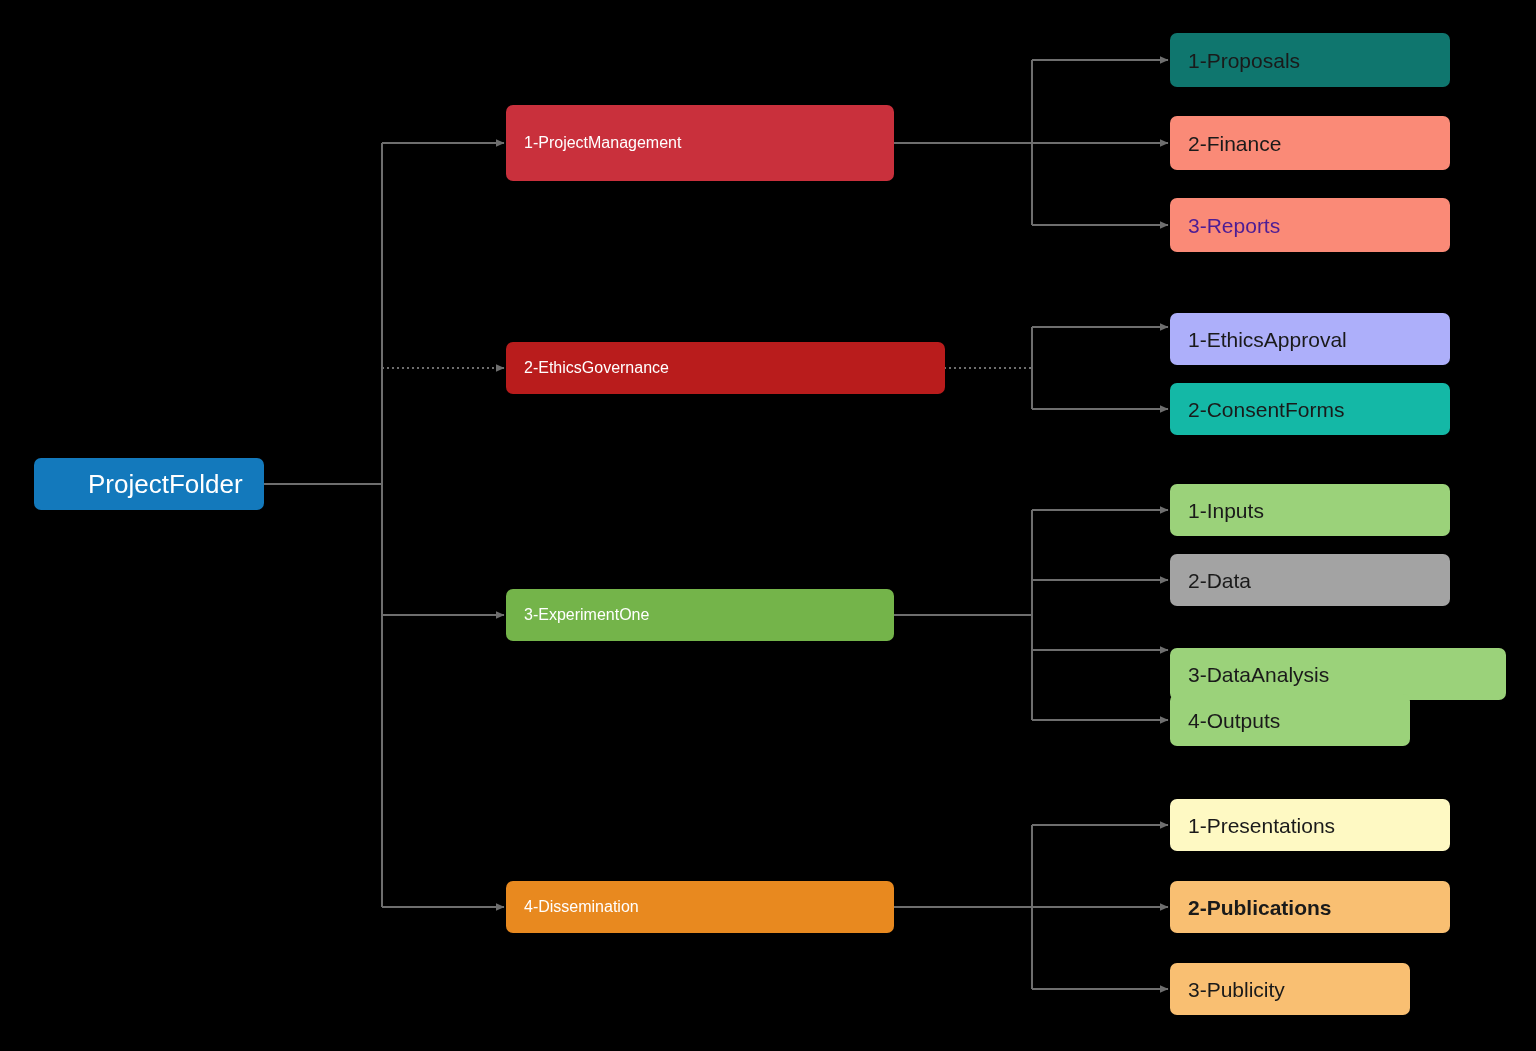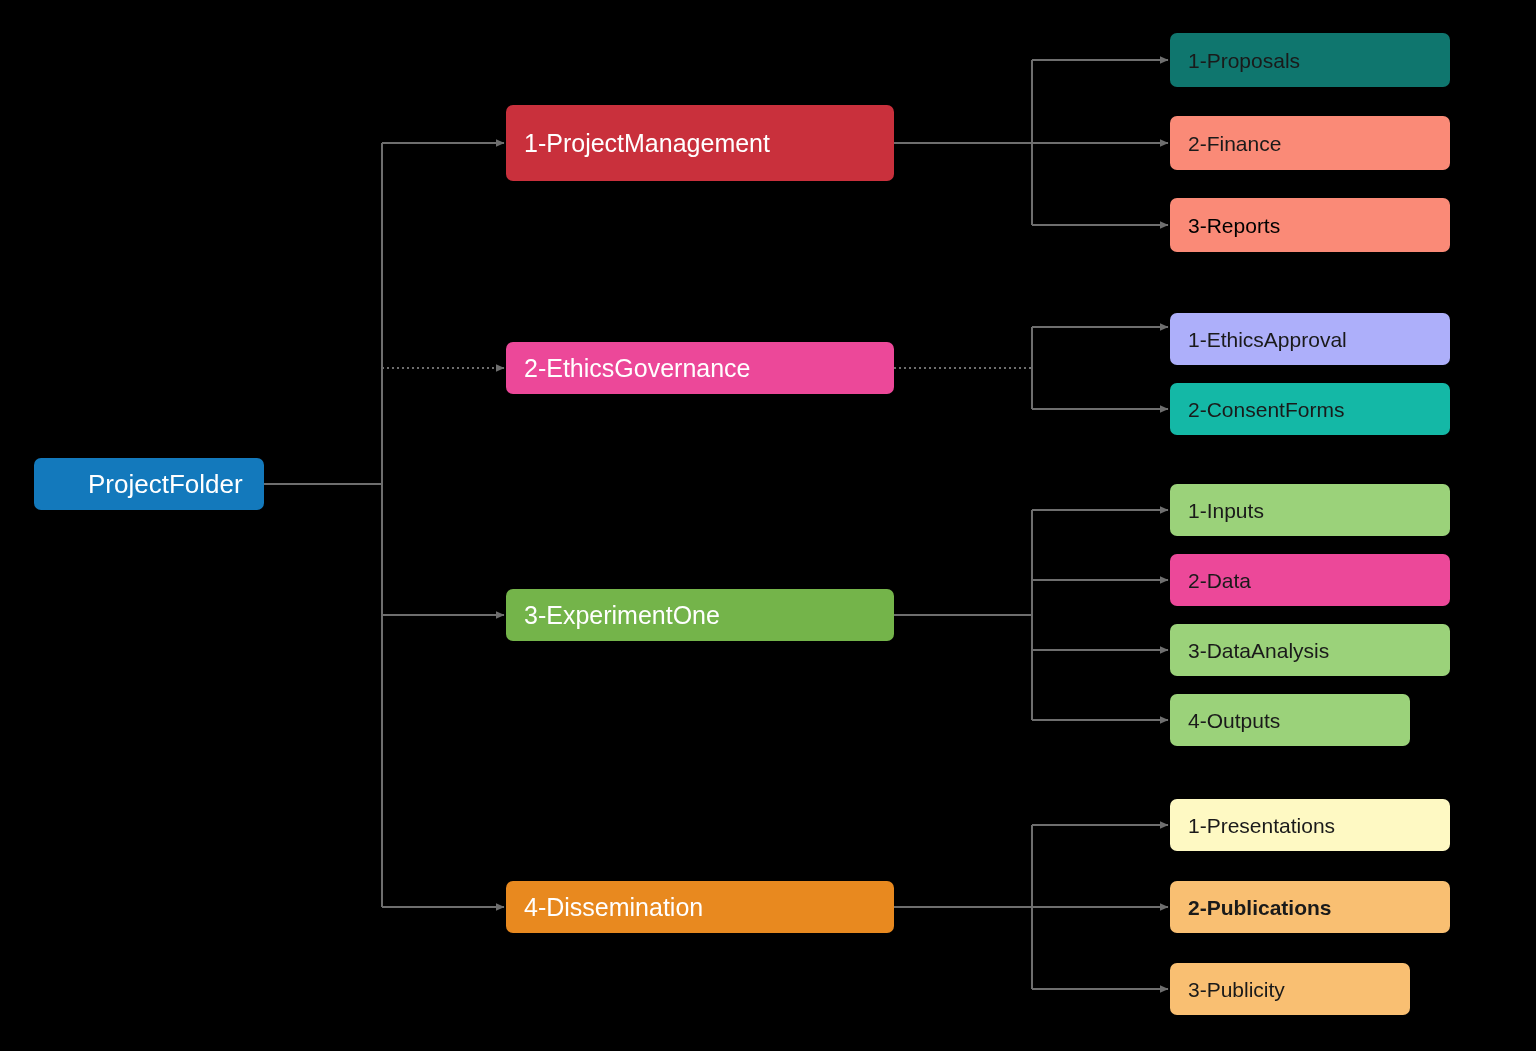"1-ProjectManagement" .node.level2 .node-label { font-size: 25px -> 16px }
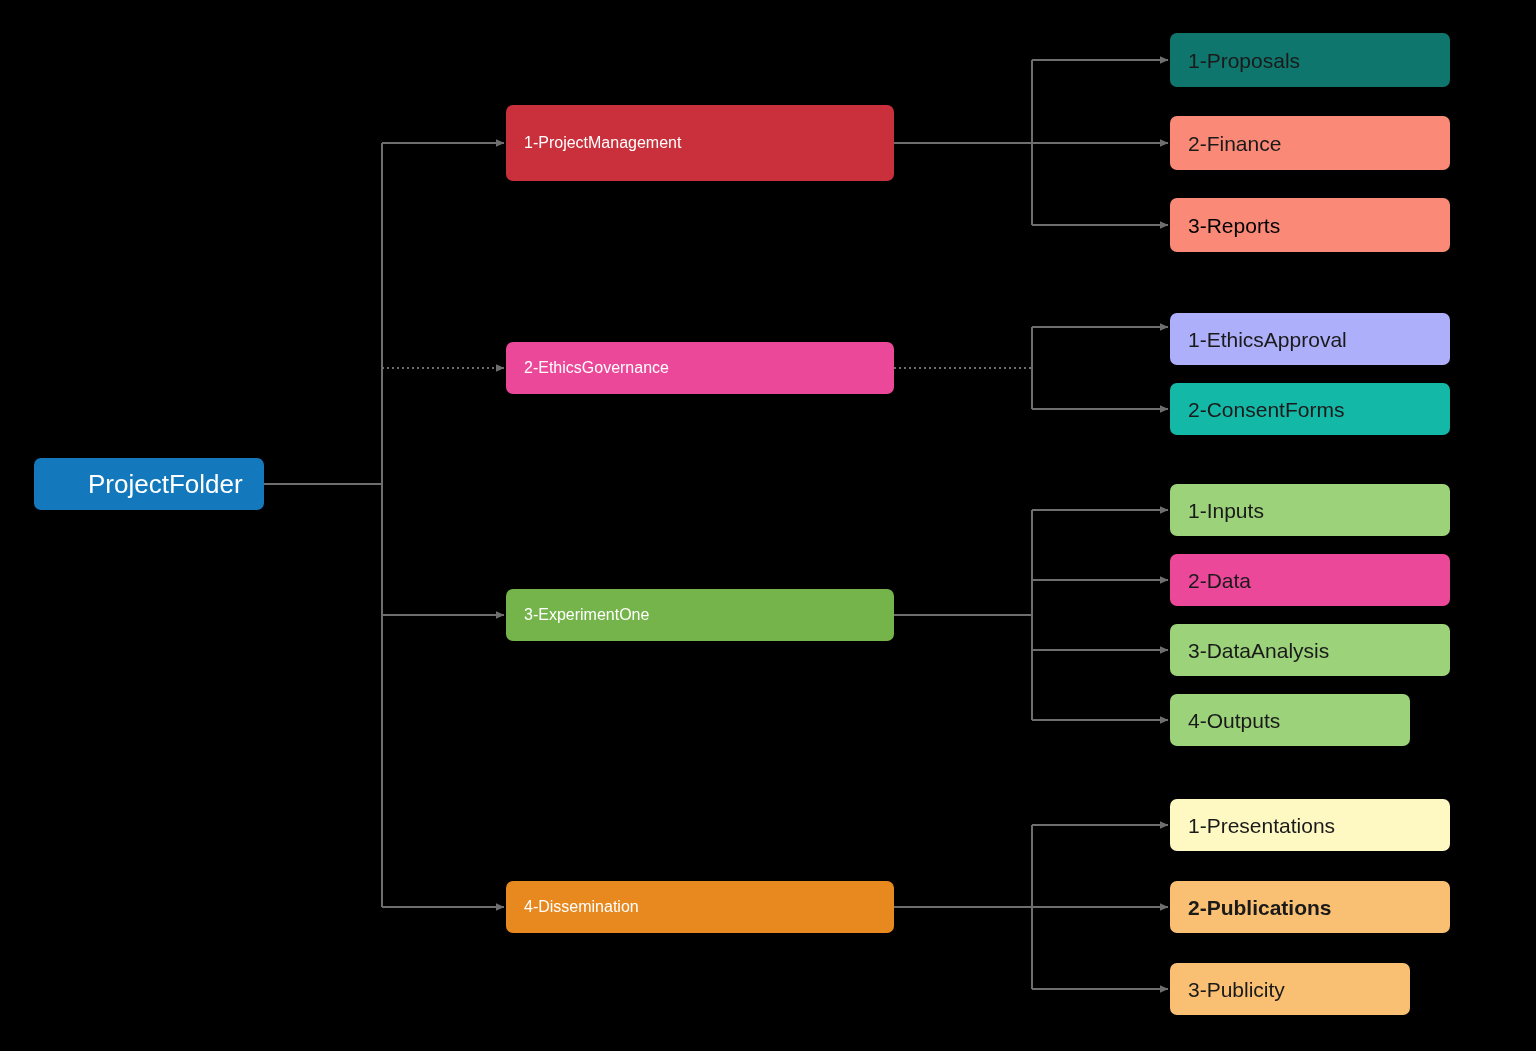"3-Reports" span.node-label { color: #000000 -> #4c1d95 }
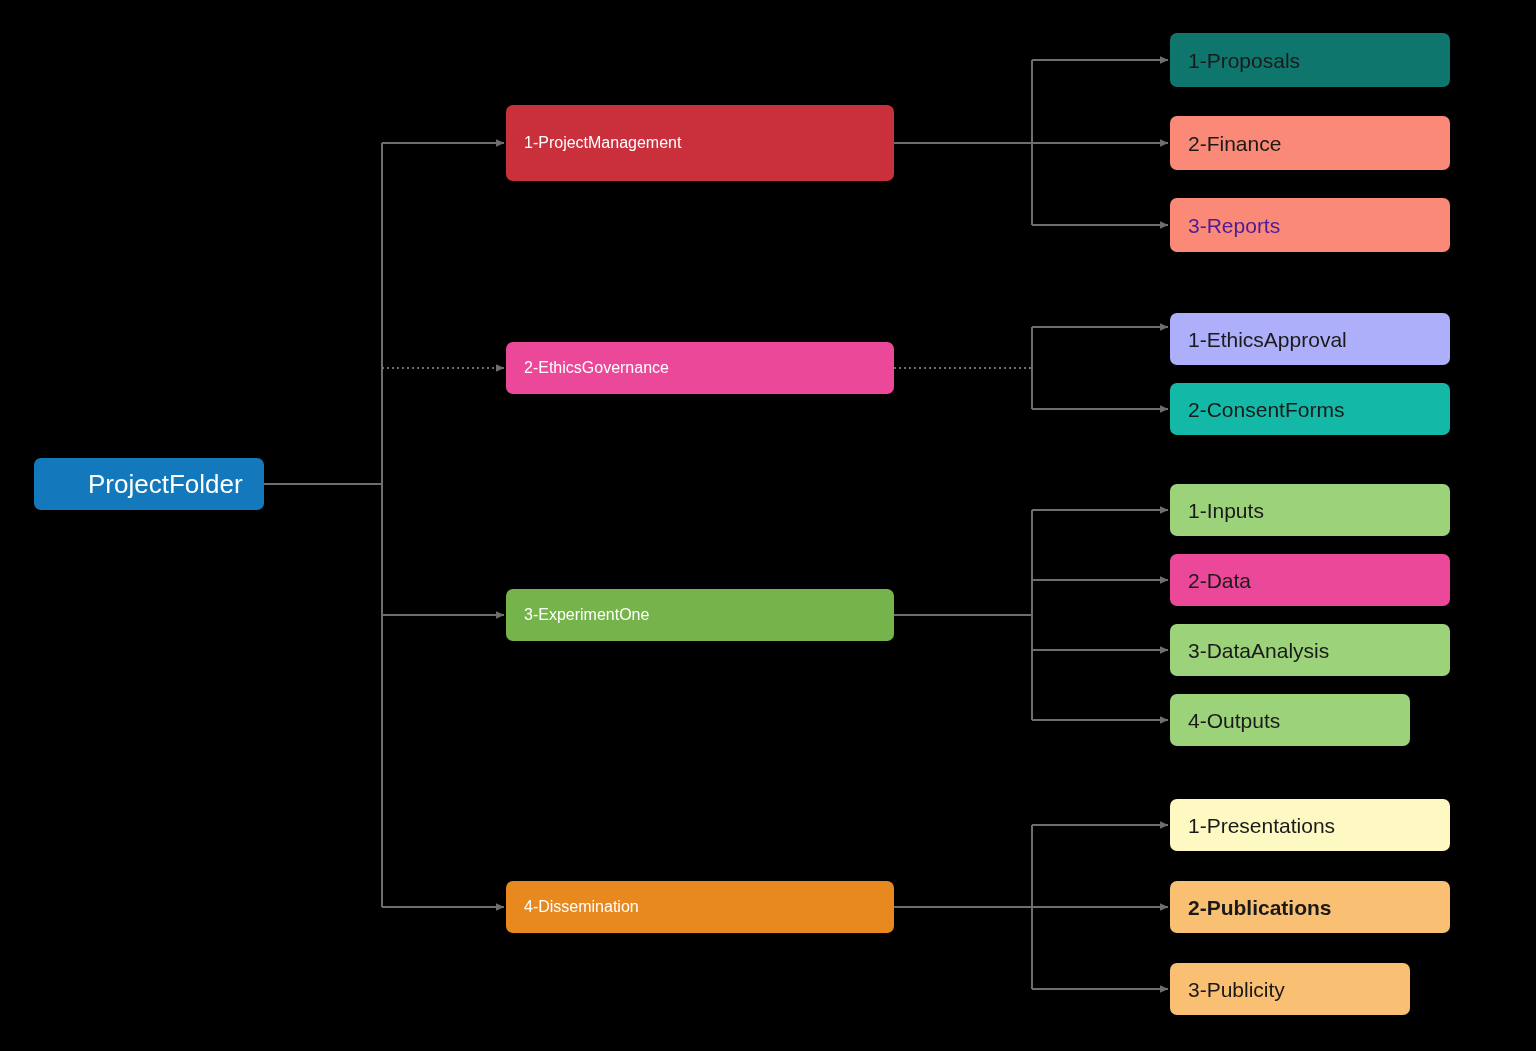"2-EthicsGovernance" div.node { background: #ec4899 -> #b91c1c; width: 388px -> 439px }
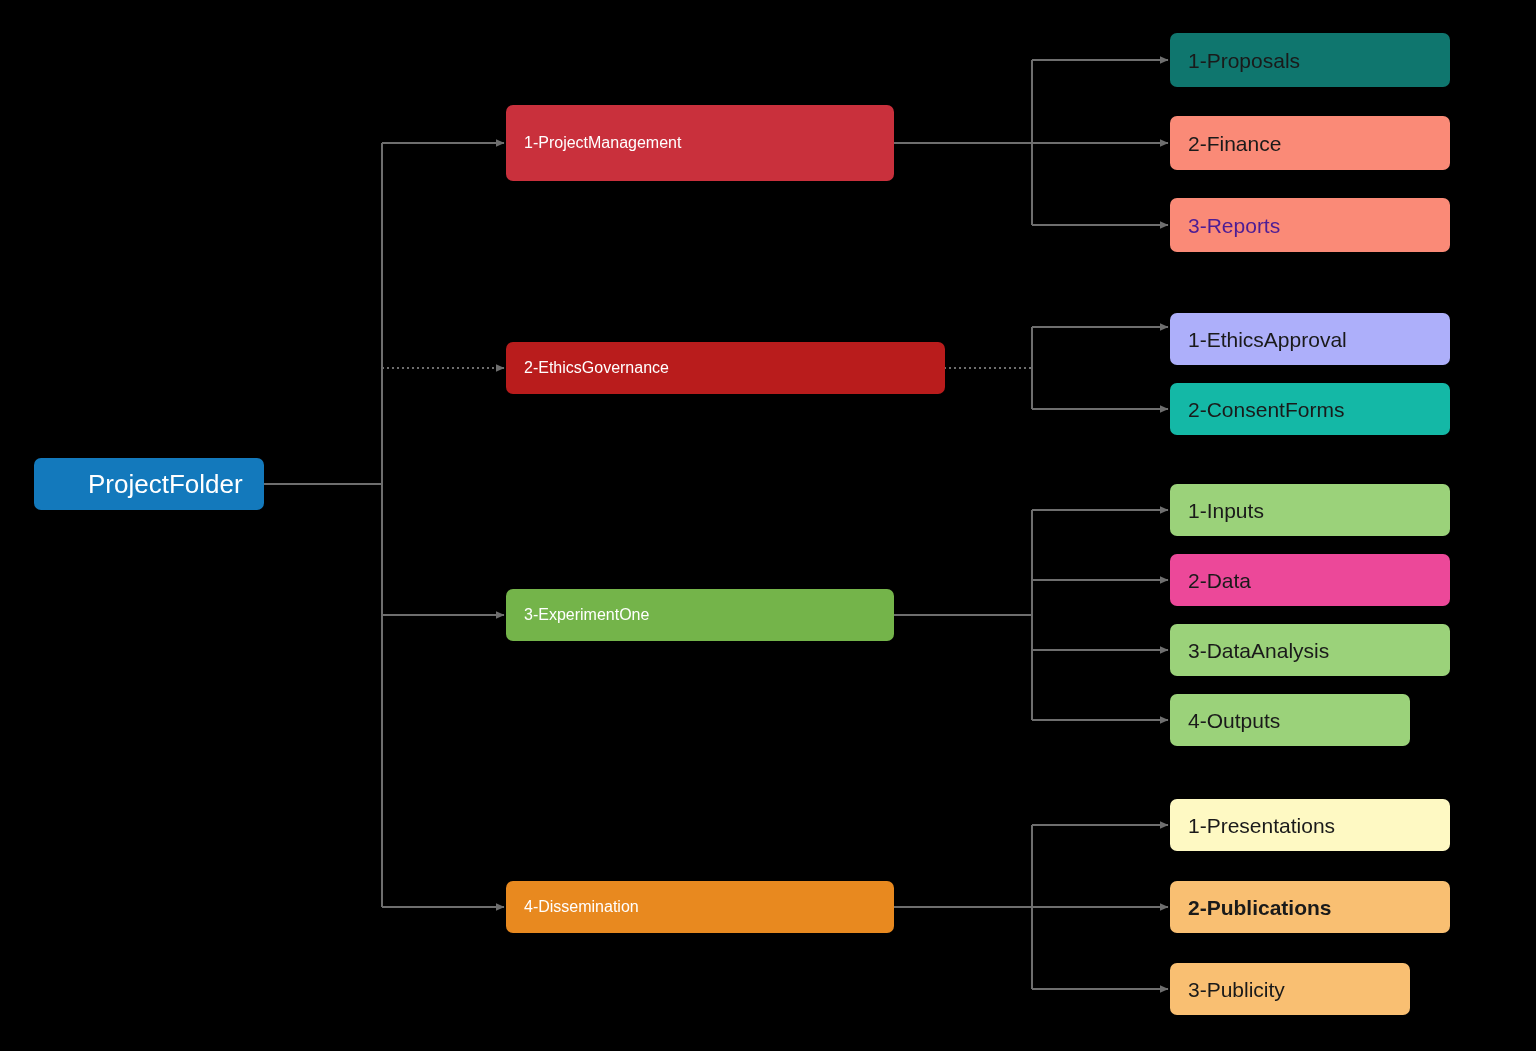"2-Data" div.node { background: #ec4899 -> #a3a3a3 }
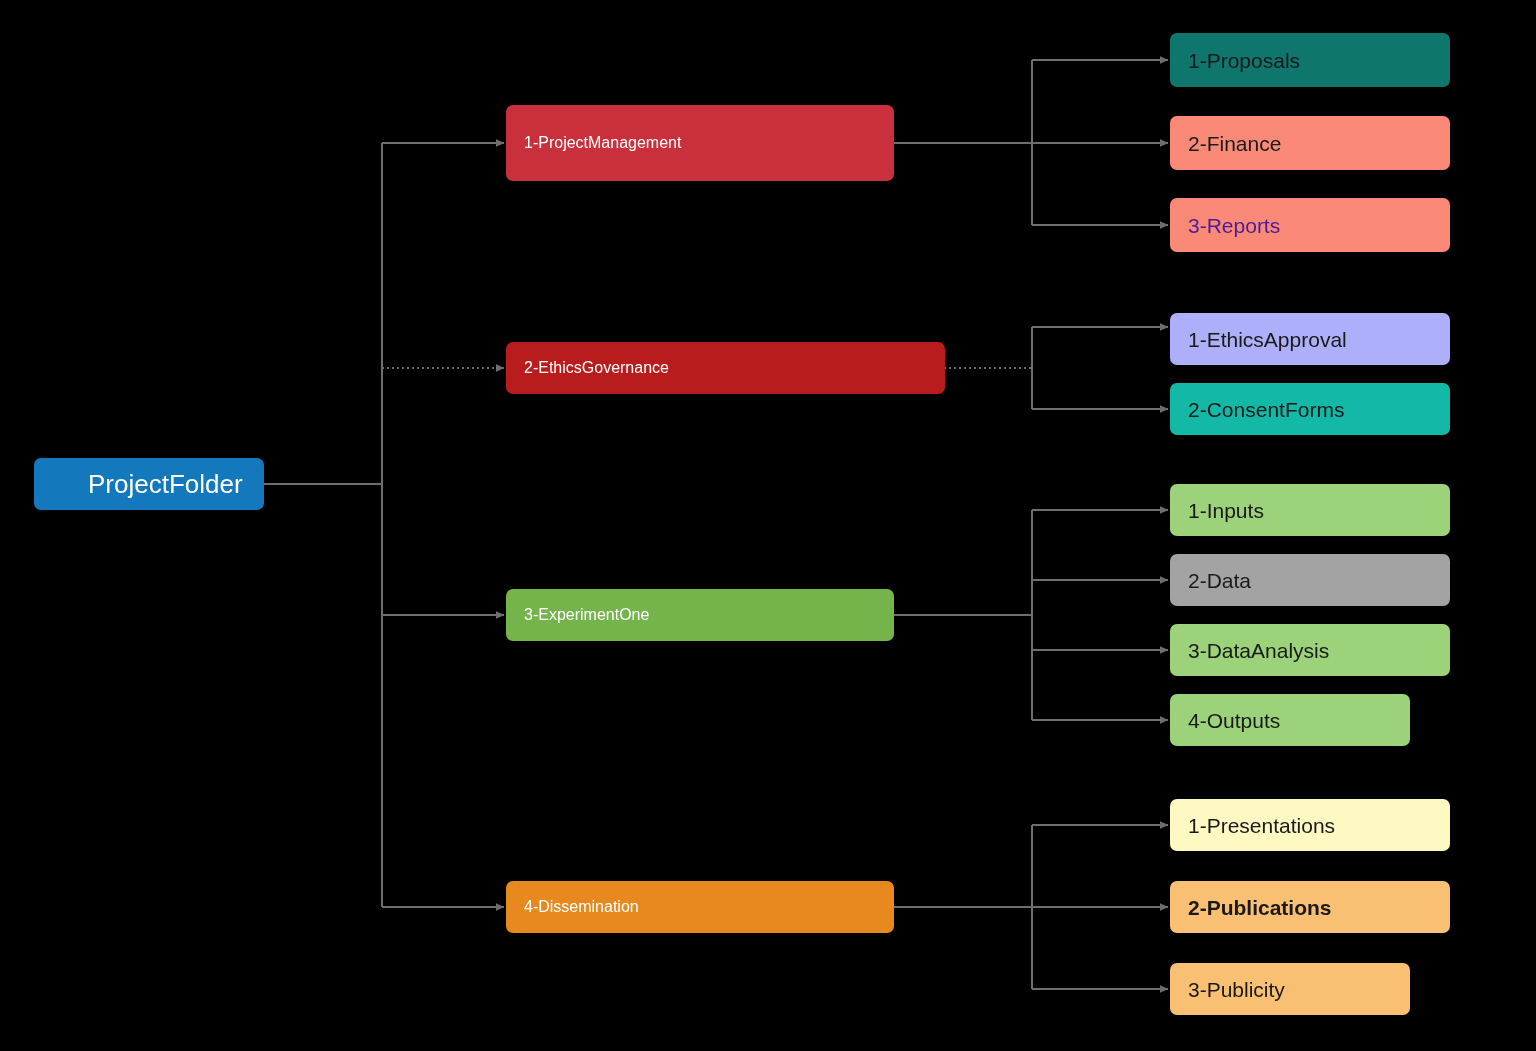"3-DataAnalysis" div.node { top: 624px -> 648px; width: 280px -> 336px }
